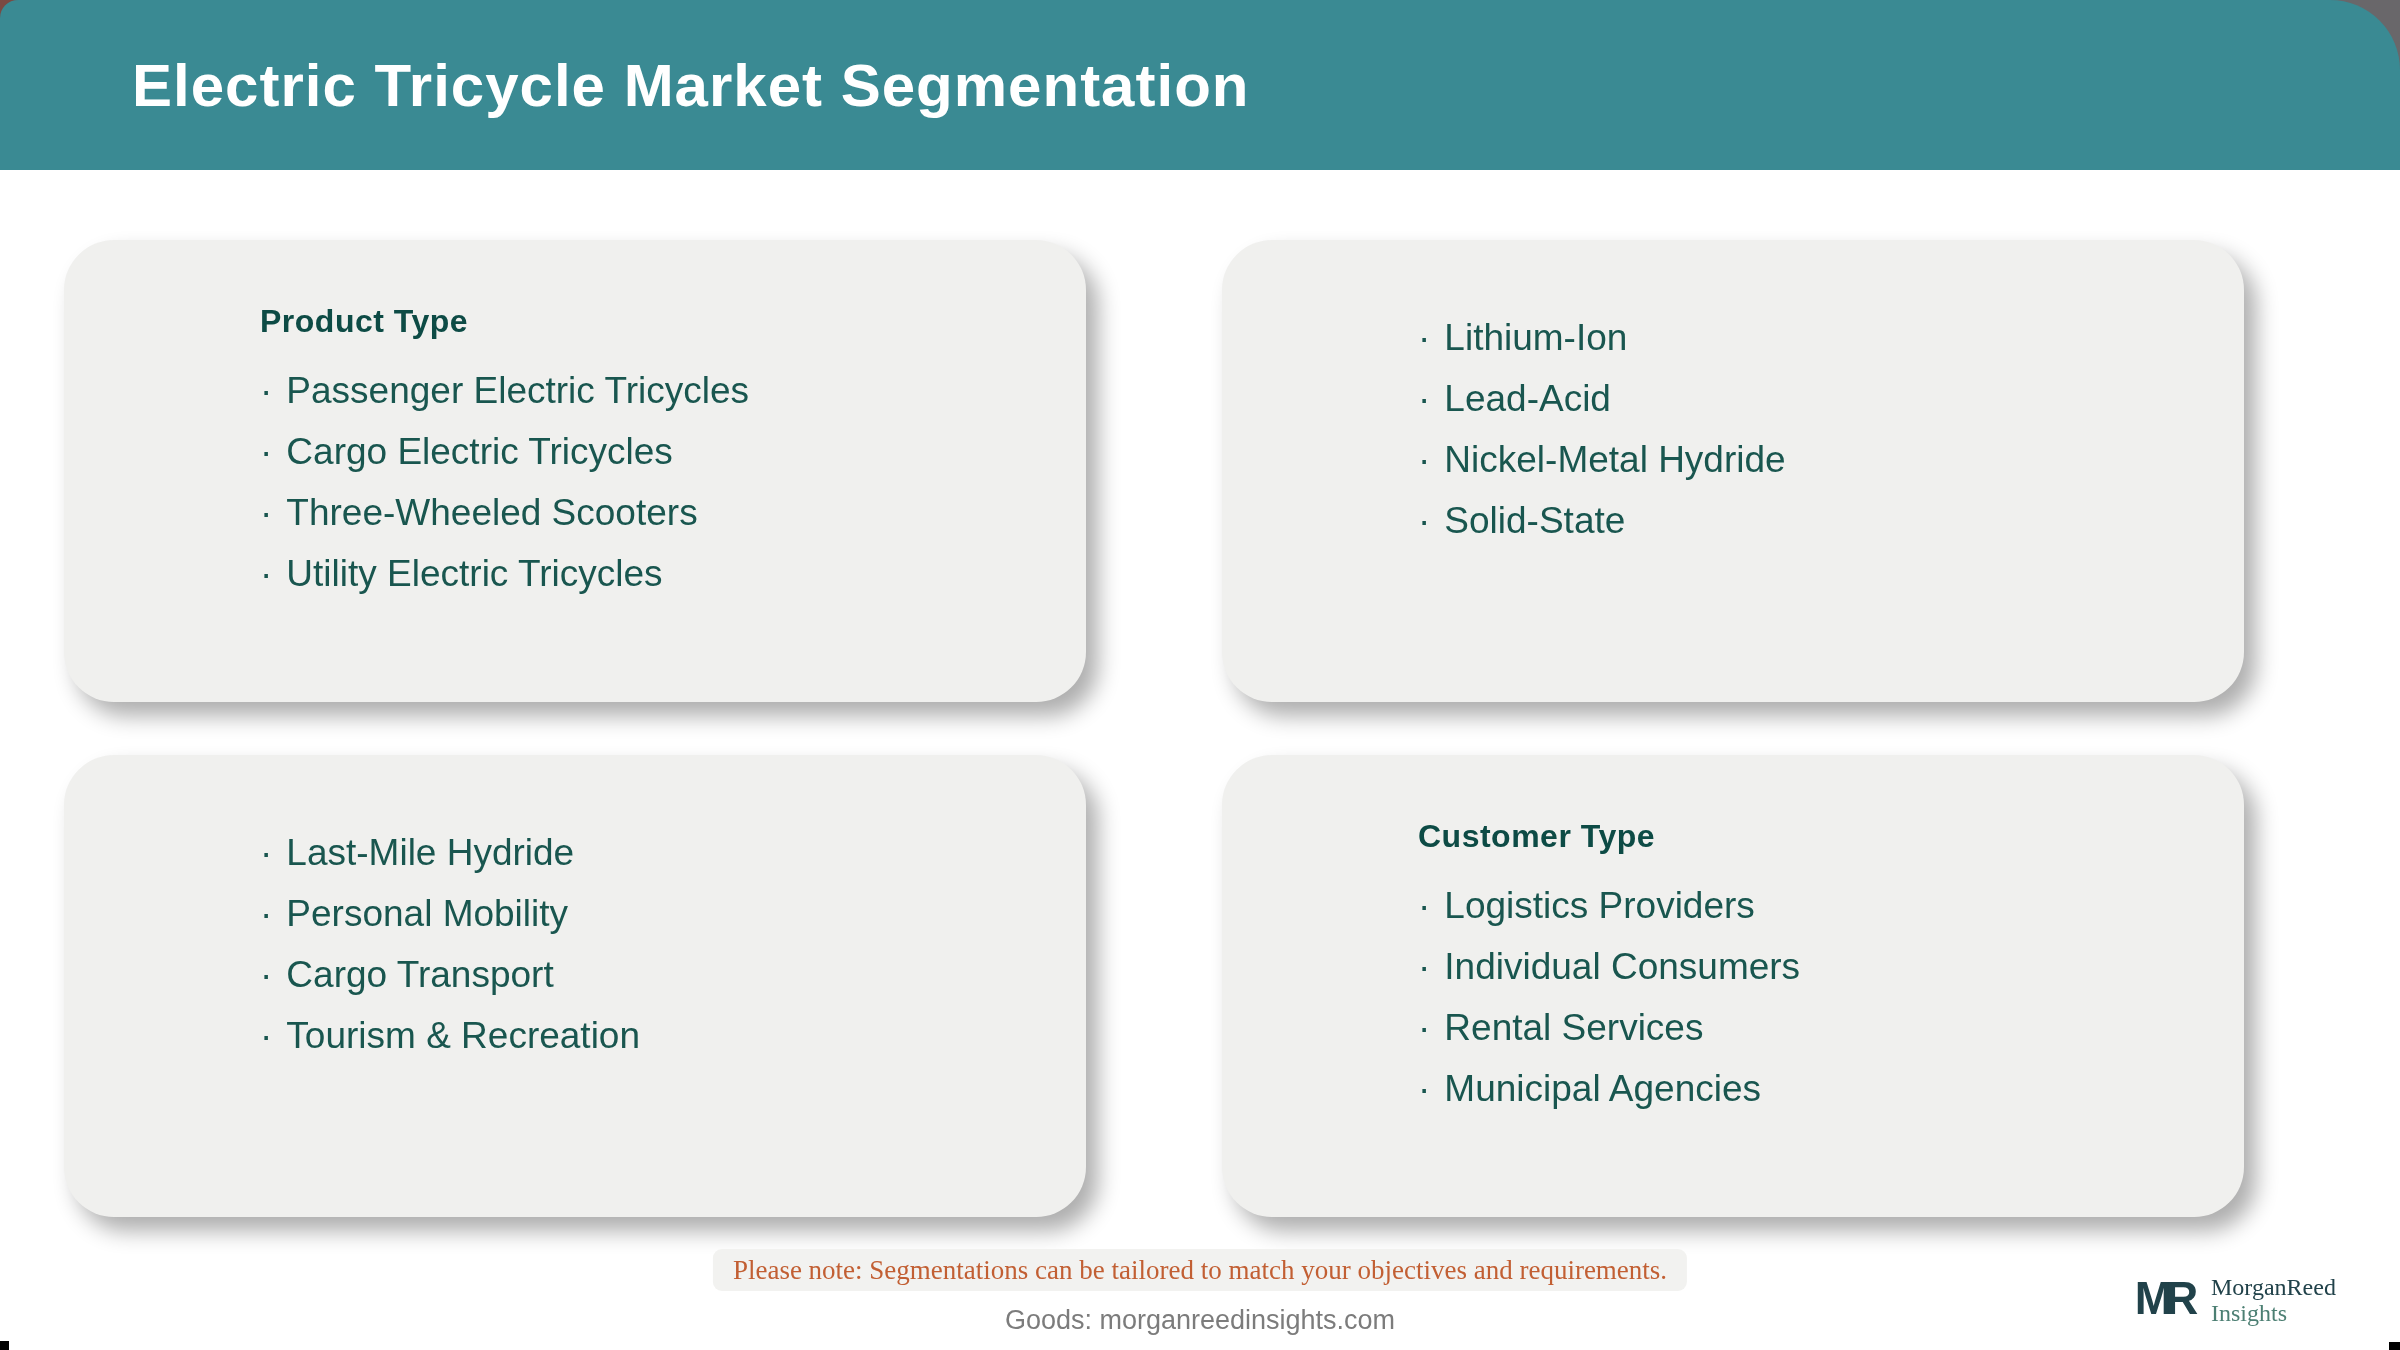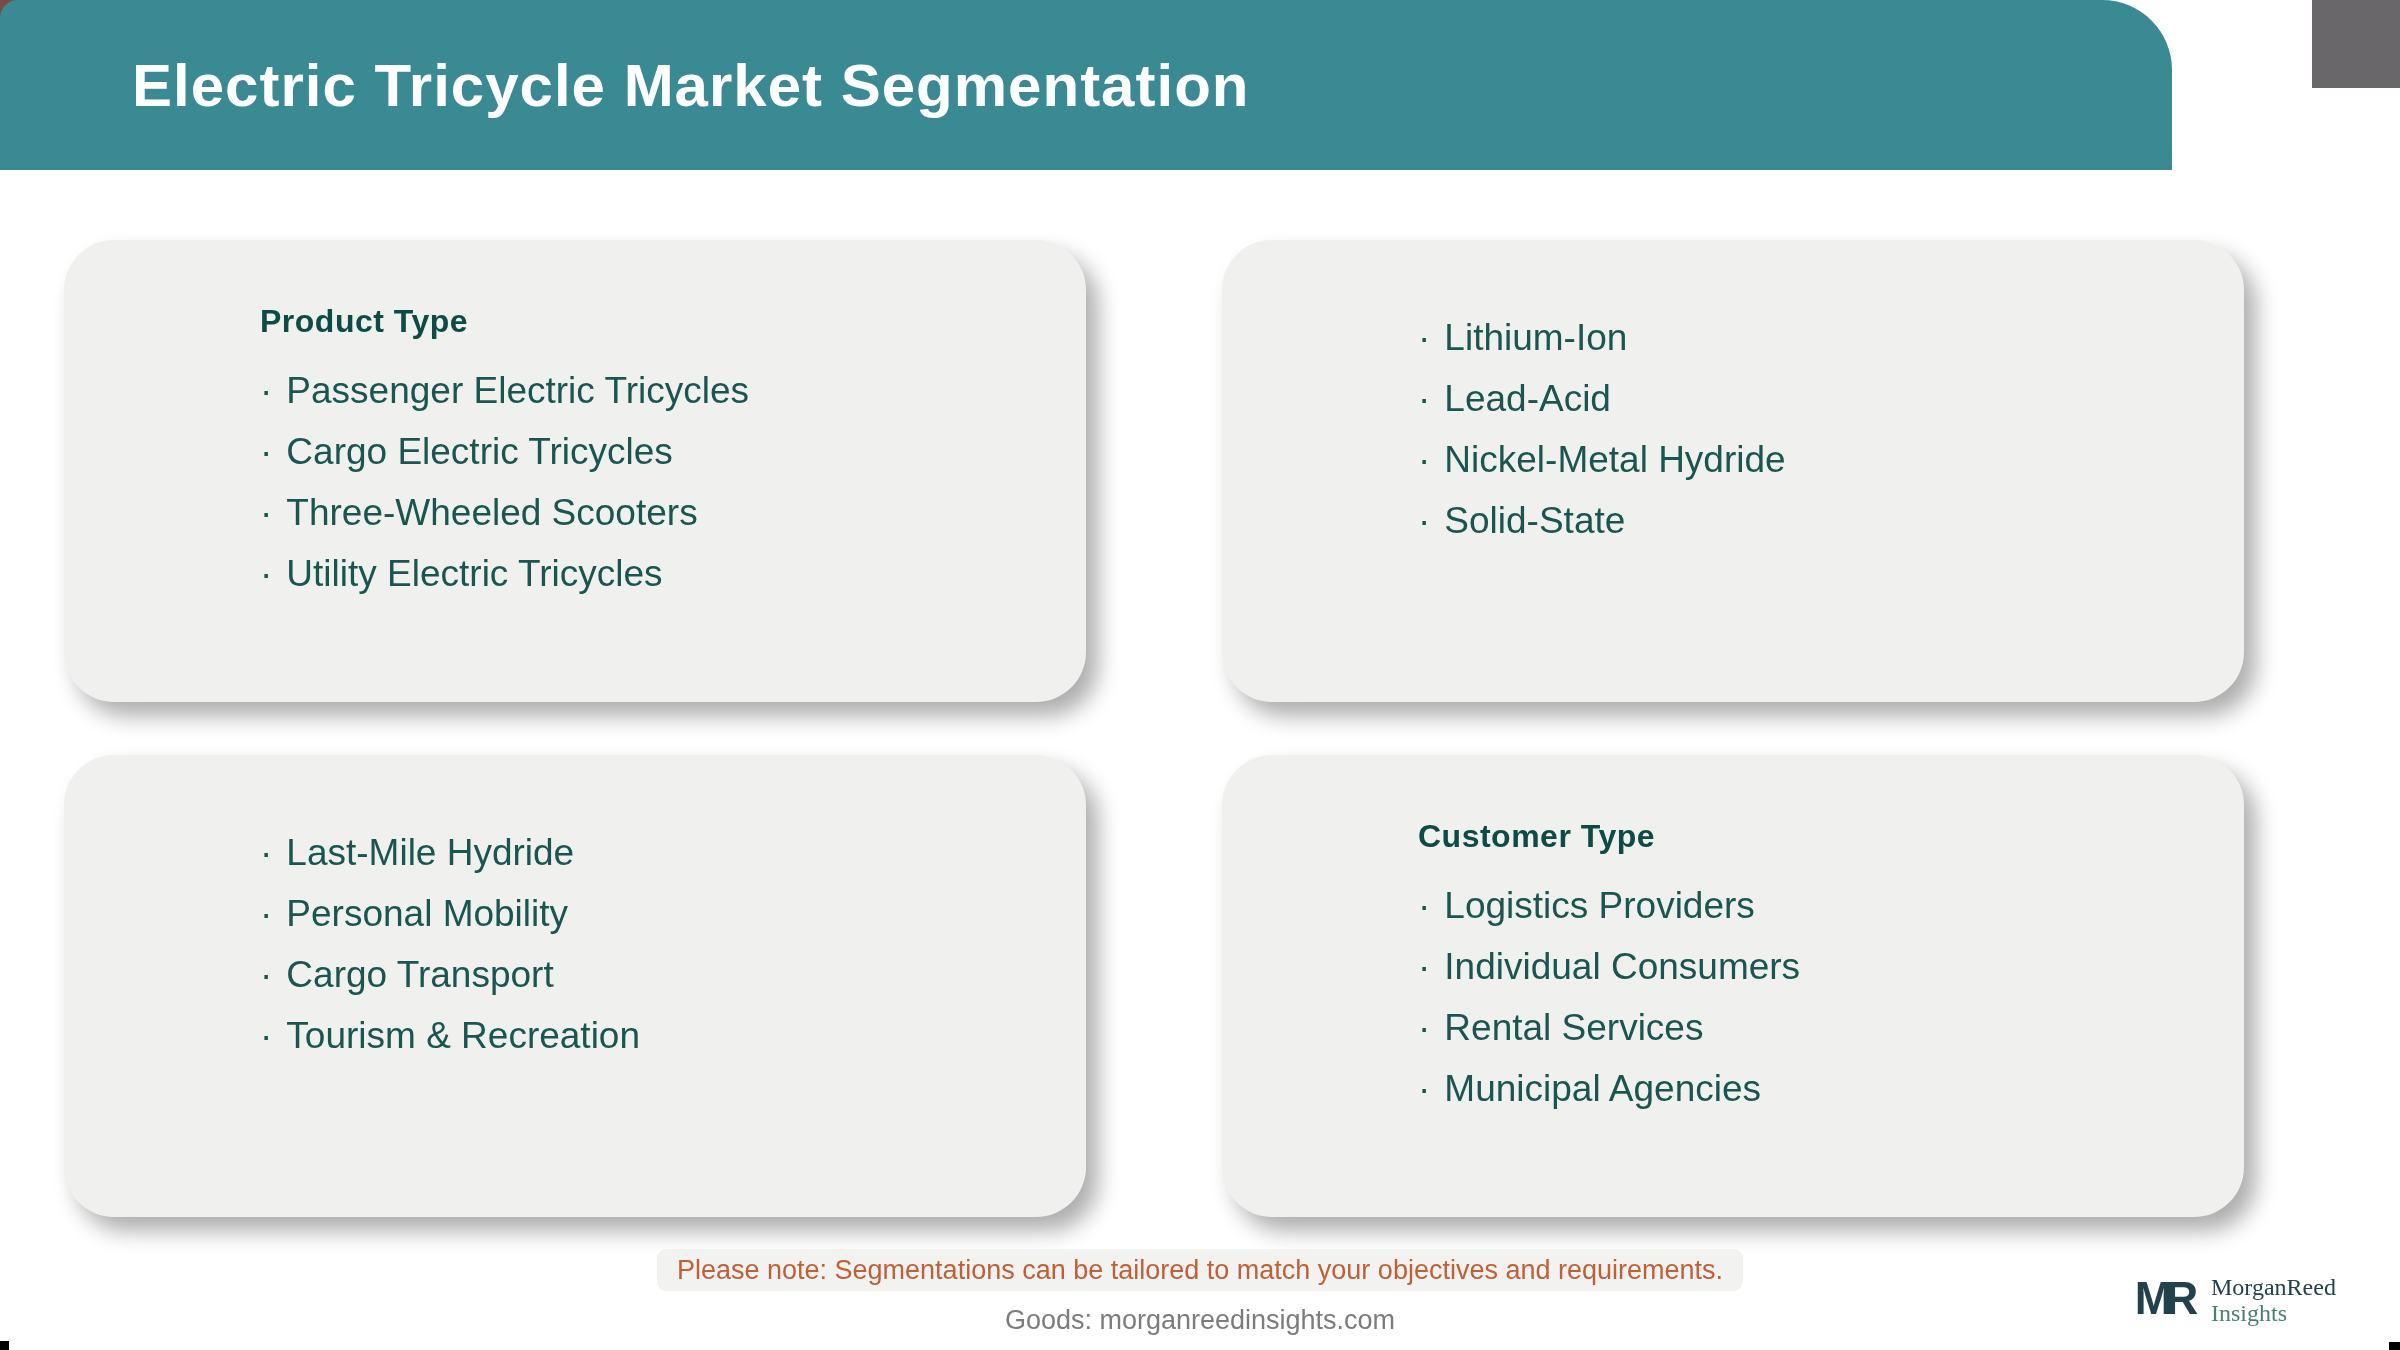"Electric Tricycle Market Segmentation" .topbar { width: 2172px -> 2400px }
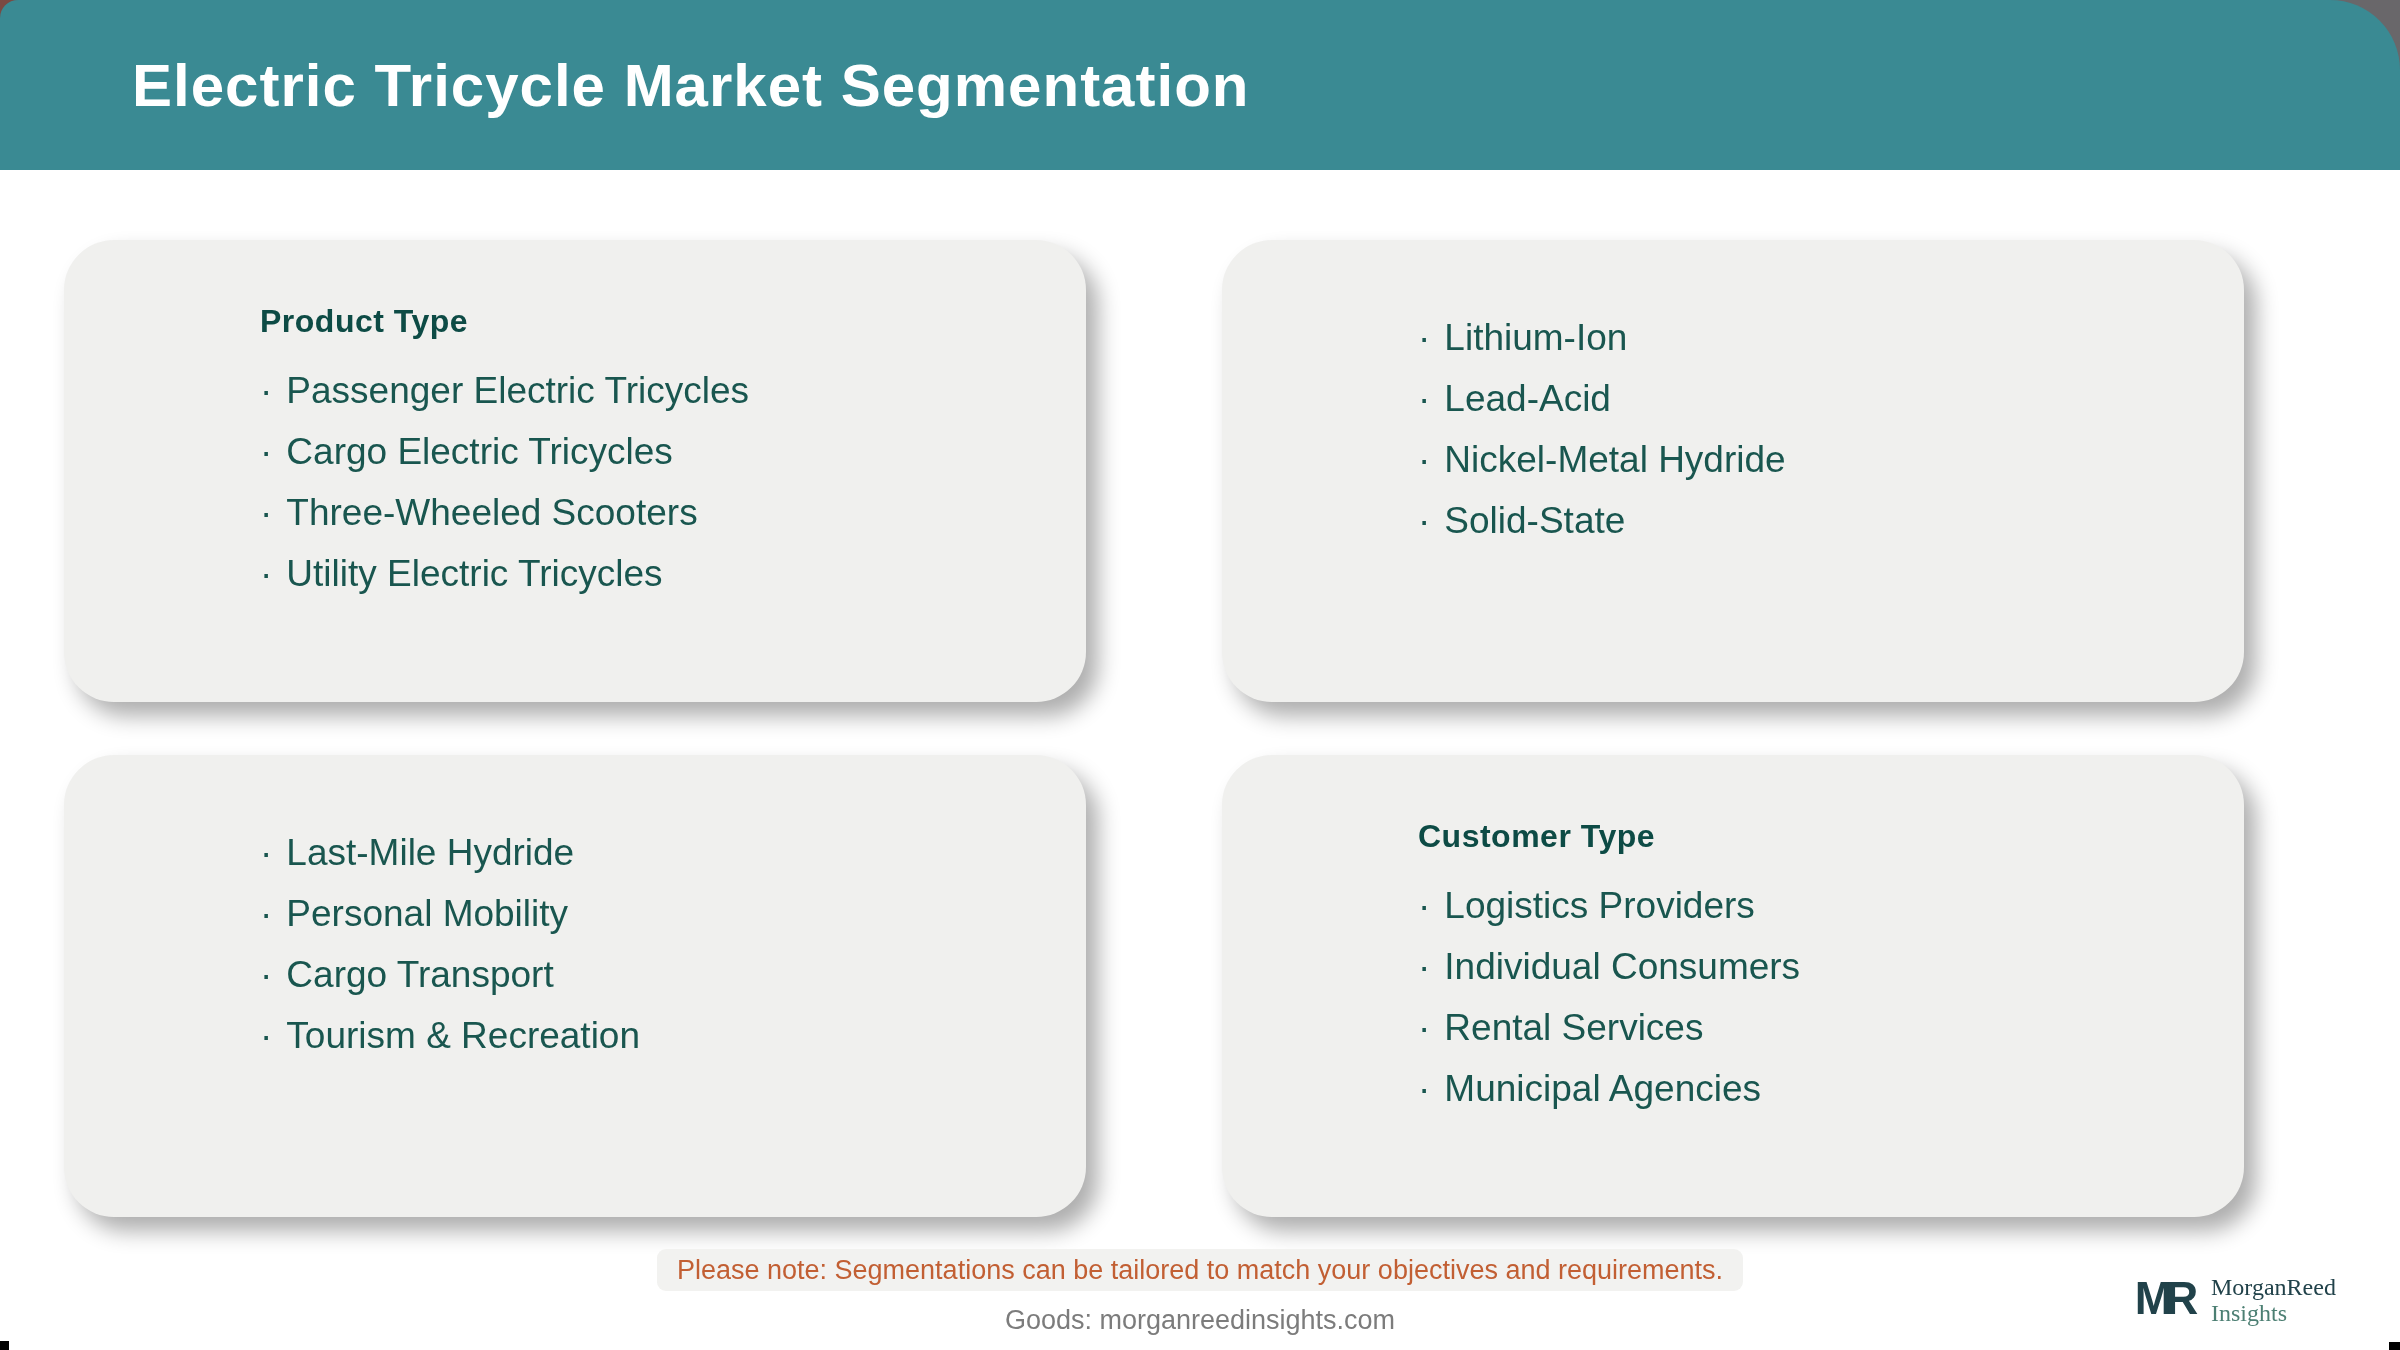"Please note: Segmentations can be" .note { font-family: none -> Liberation Serif, serif }
